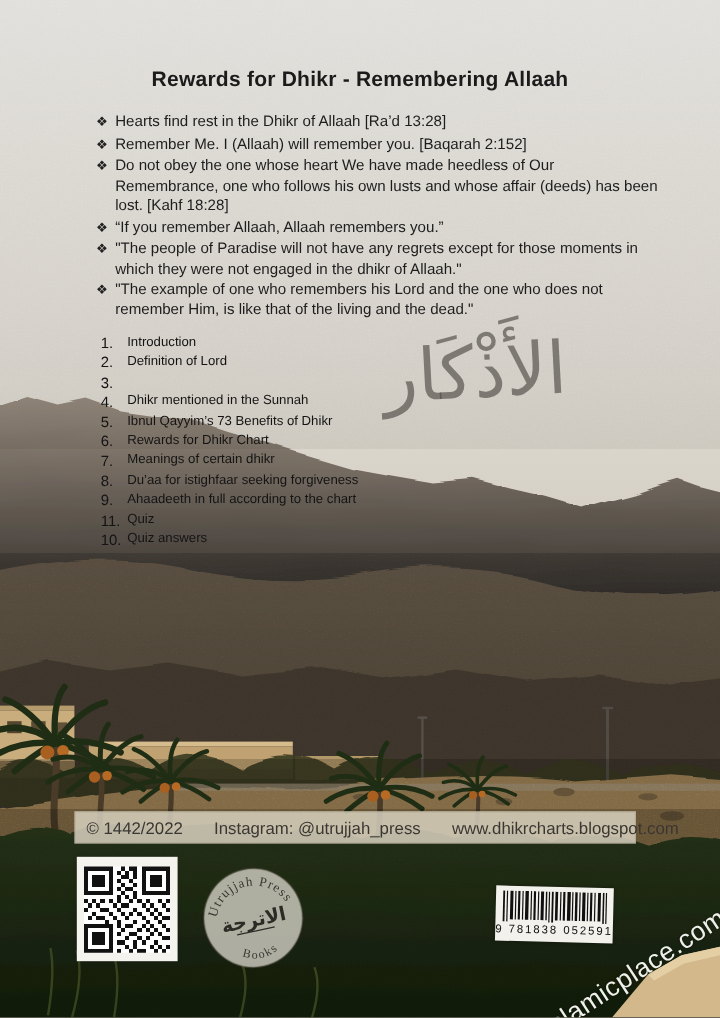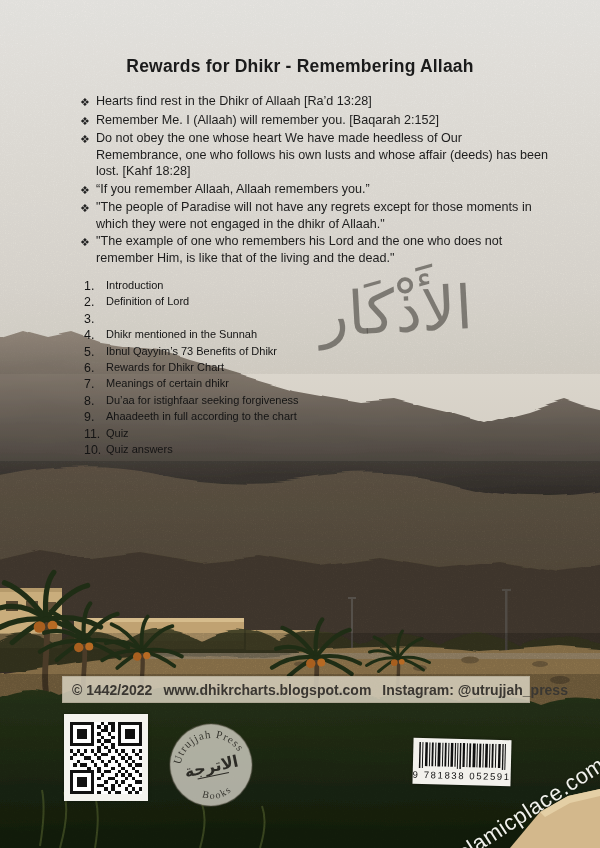"© 1442/2022" .band { font-weight: 700 -> 400; gap: 11px -> 26px }
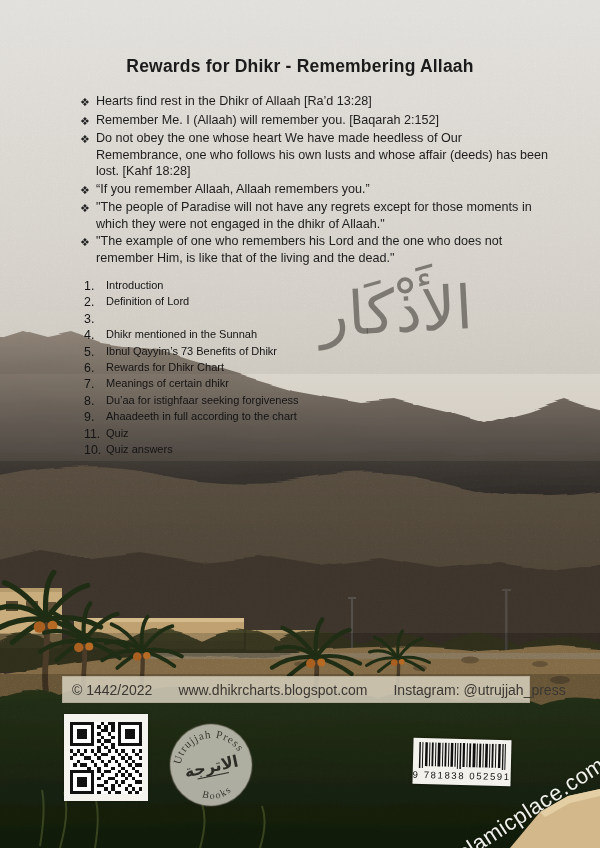"www.dhikrcharts.blogspot.com" span { order: before "Instagram: @utrujjah_press" -> after "Instagram: @utrujjah_press" }
